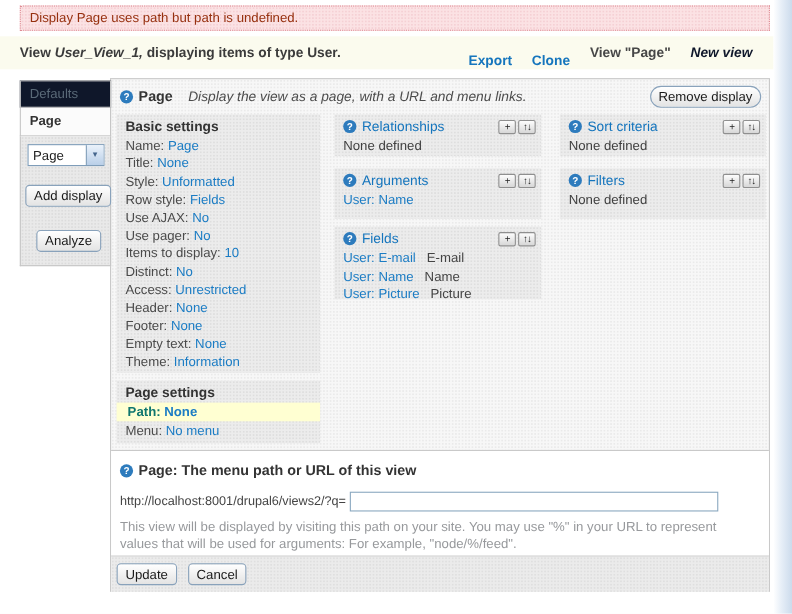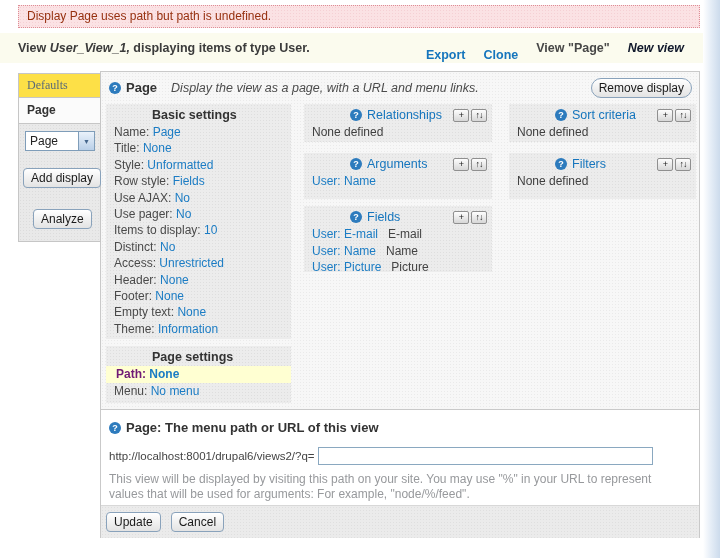"Defaults" .tab-defaults { background: #fde047 -> #0f172a; font-family: Liberation Serif, serif -> none }
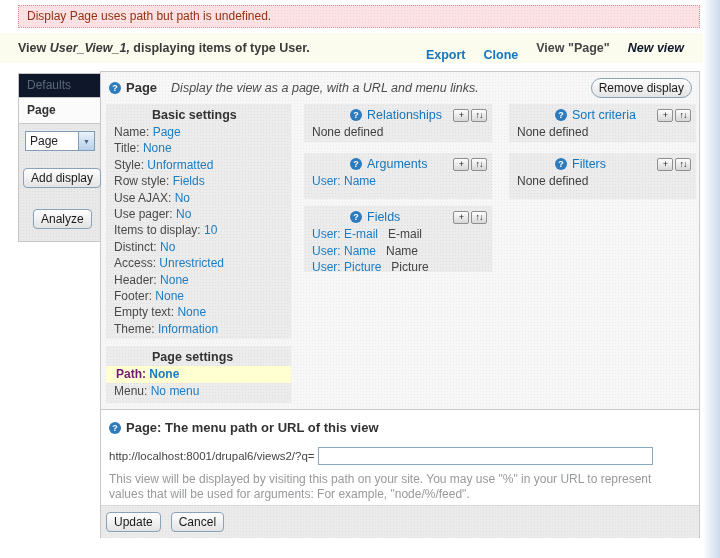"Basic settings" .vbox-head { margin-left: 38px -> none }
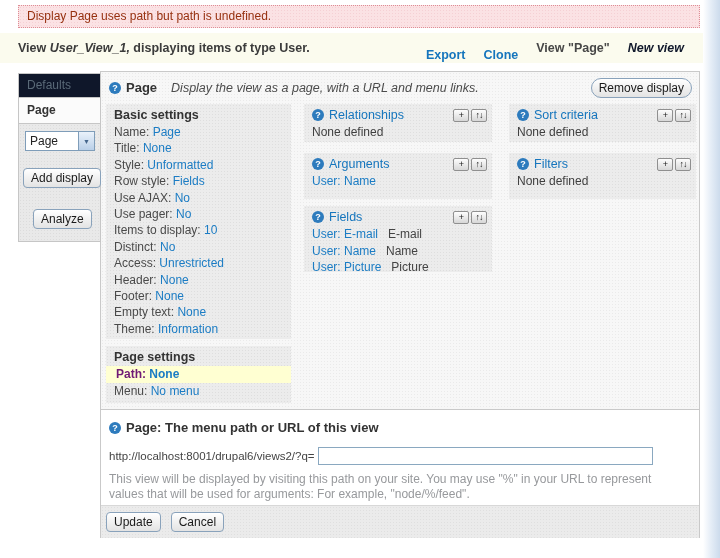"Path:" .path-row .plabel { color: #701a75 -> #0f766e }
